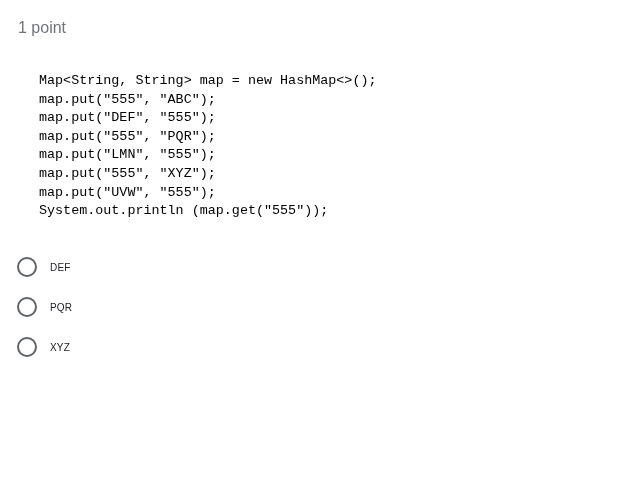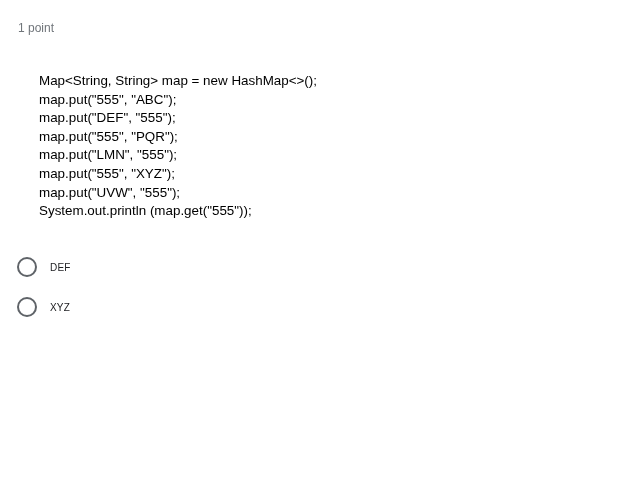"1 point" .points { font-size: 12px -> 16px }
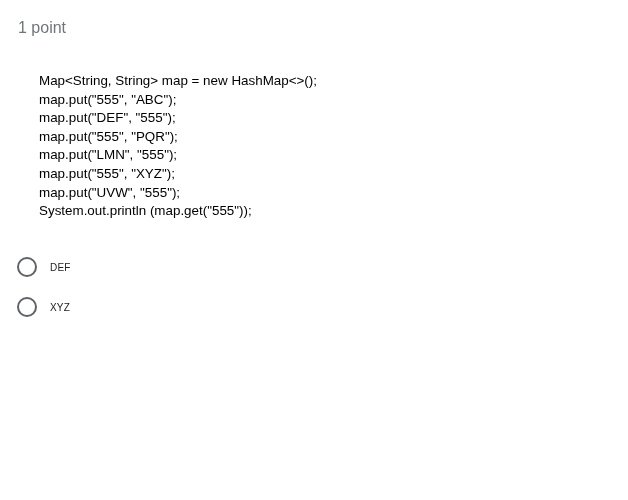"Map<String, String> map = new" .code-block { font-family: Liberation Sans, sans-serif -> Liberation Mono, monospace }
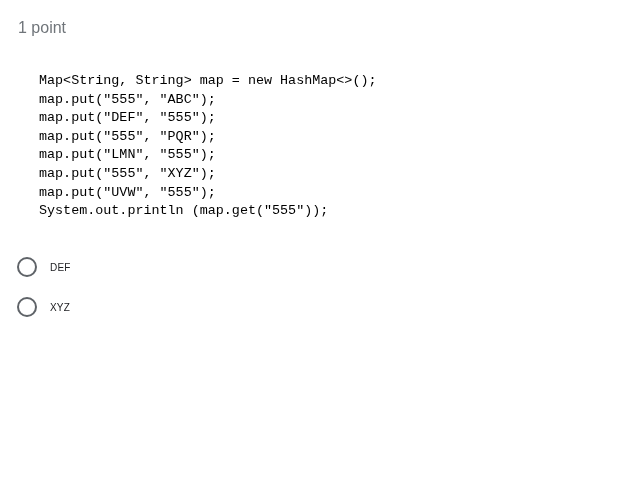"PQR" div.option { html: none -> <div> <span></span> <span>PQR</span> </div> }
